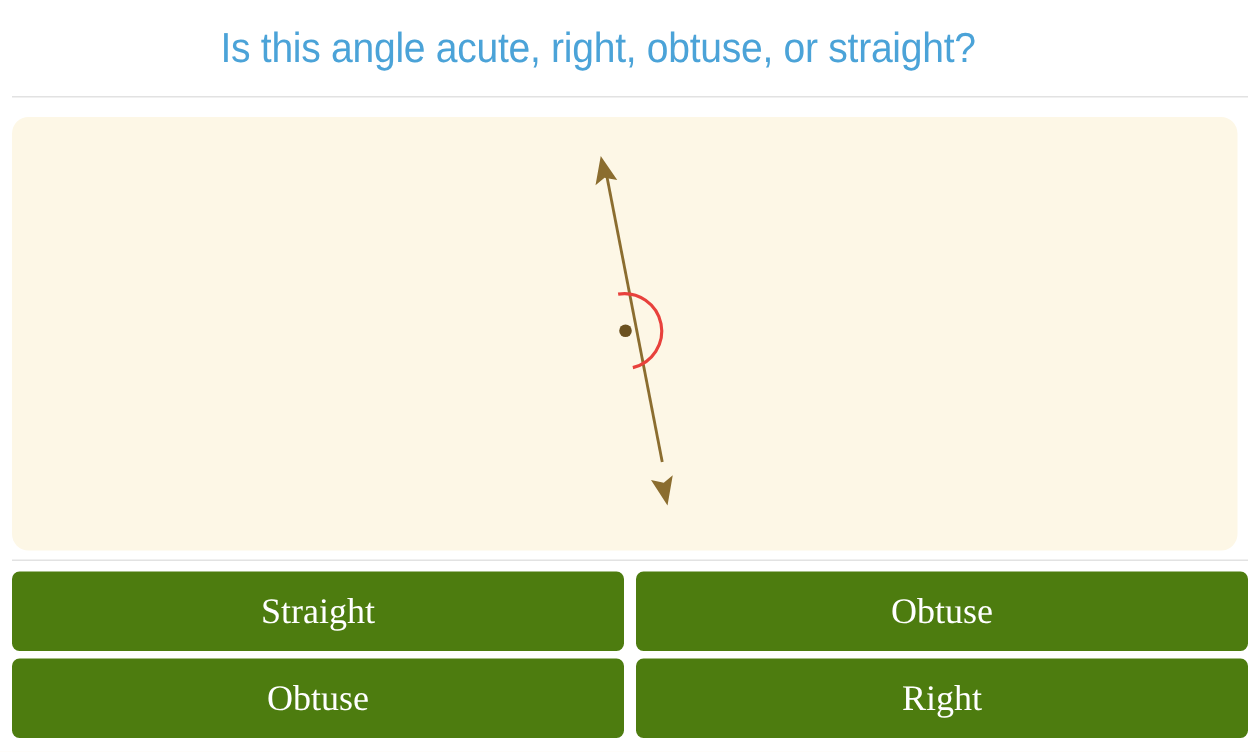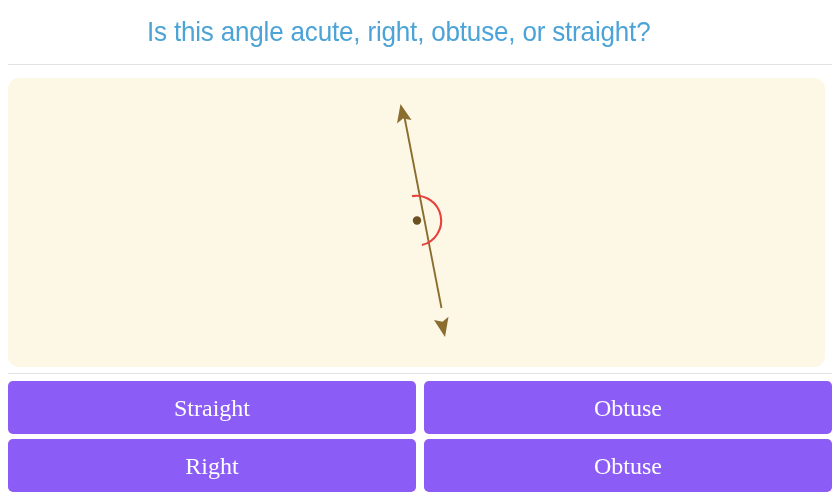"Straight" .answer-btn { background: #8b5cf6 -> #4d7c0f }
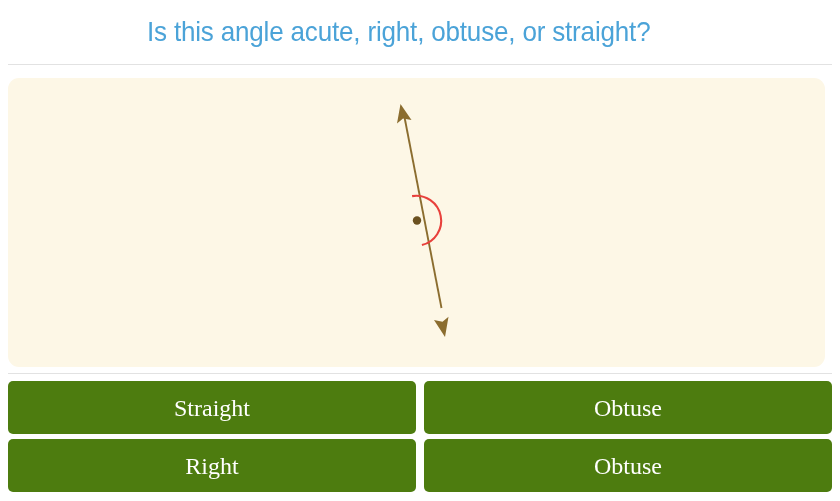"Right" button.answer-btn { order: before "Obtuse" -> after "Obtuse" }
